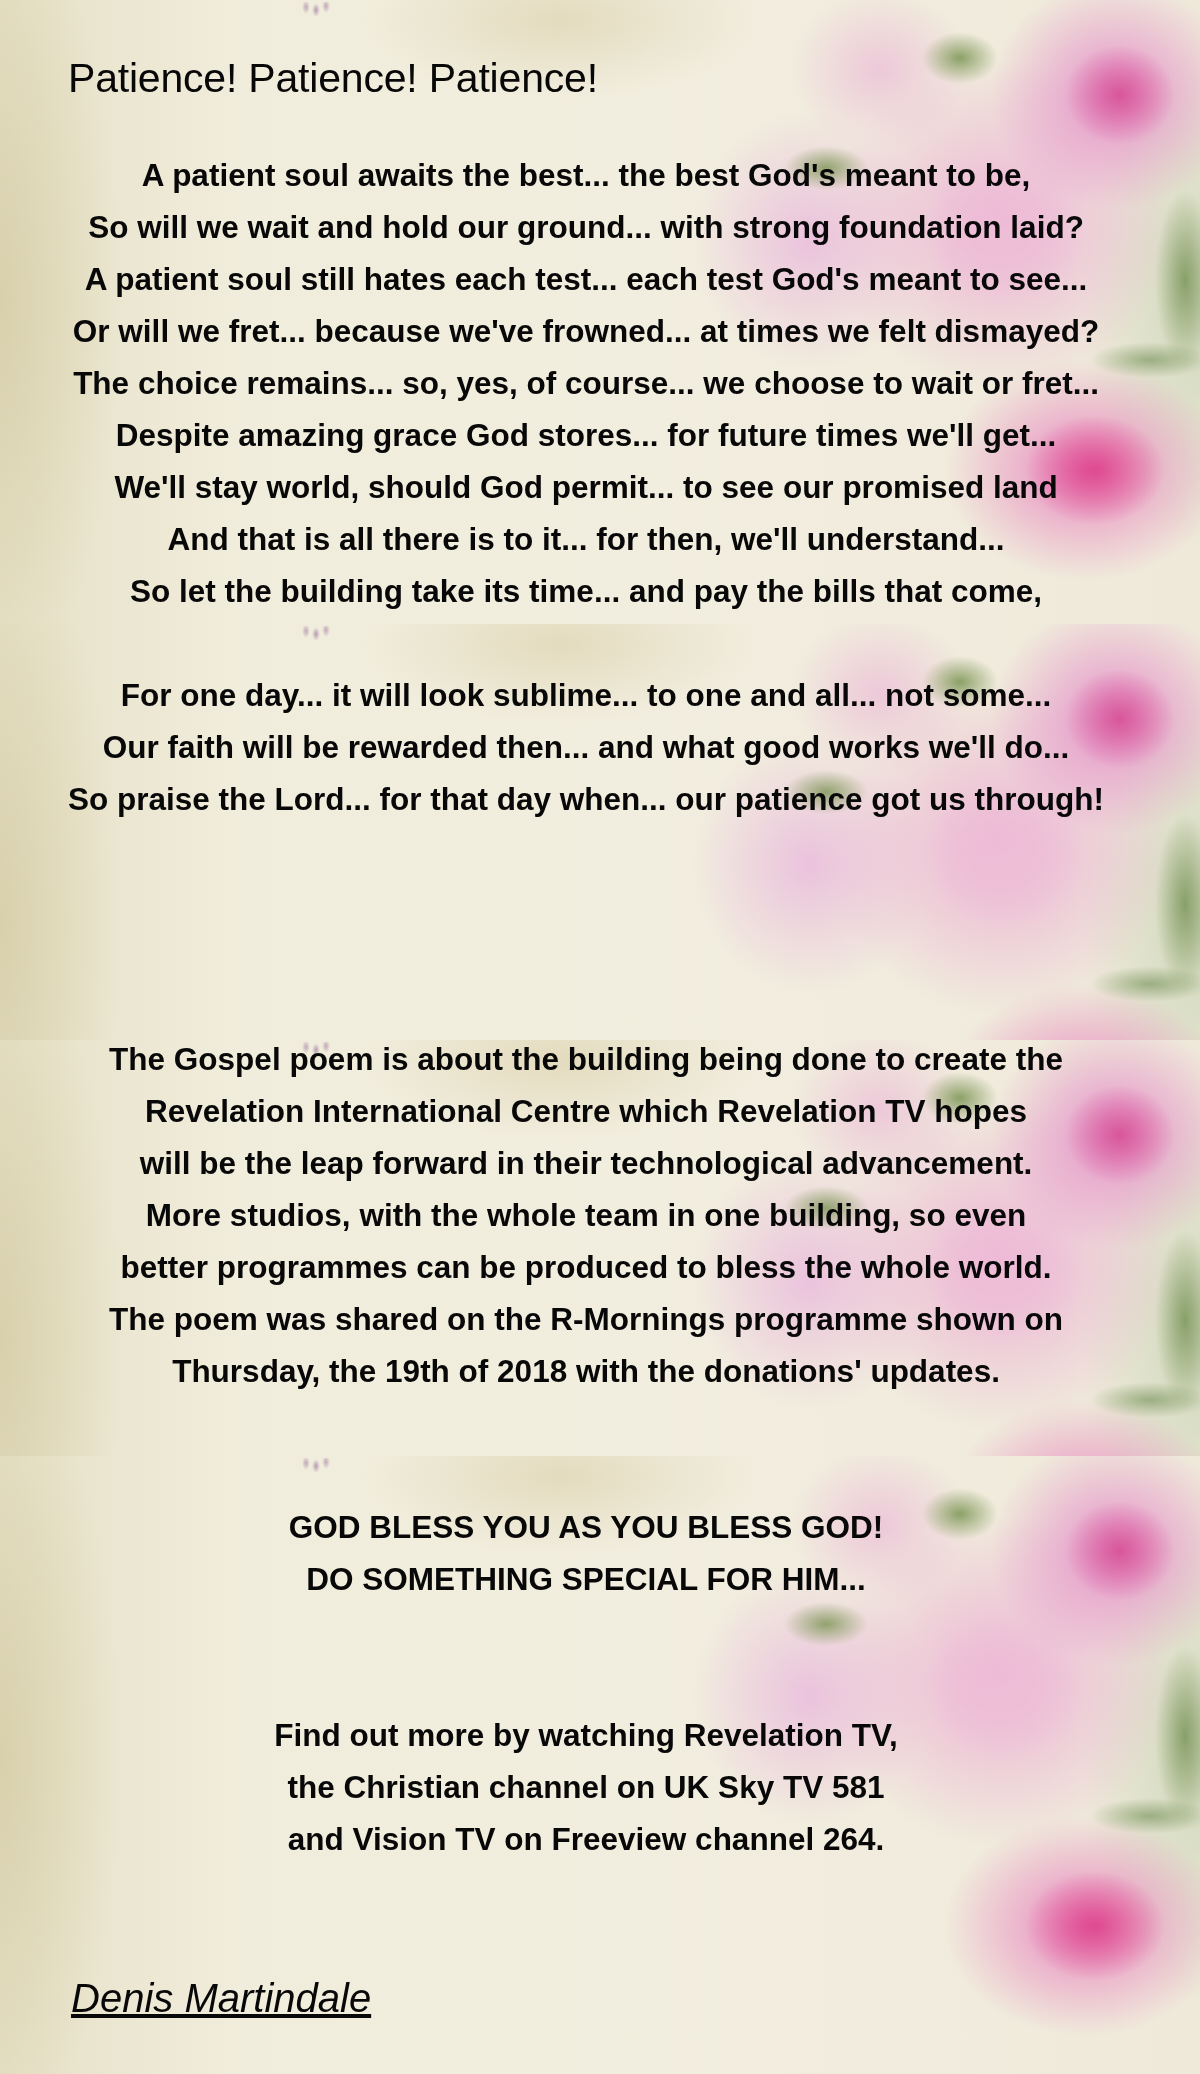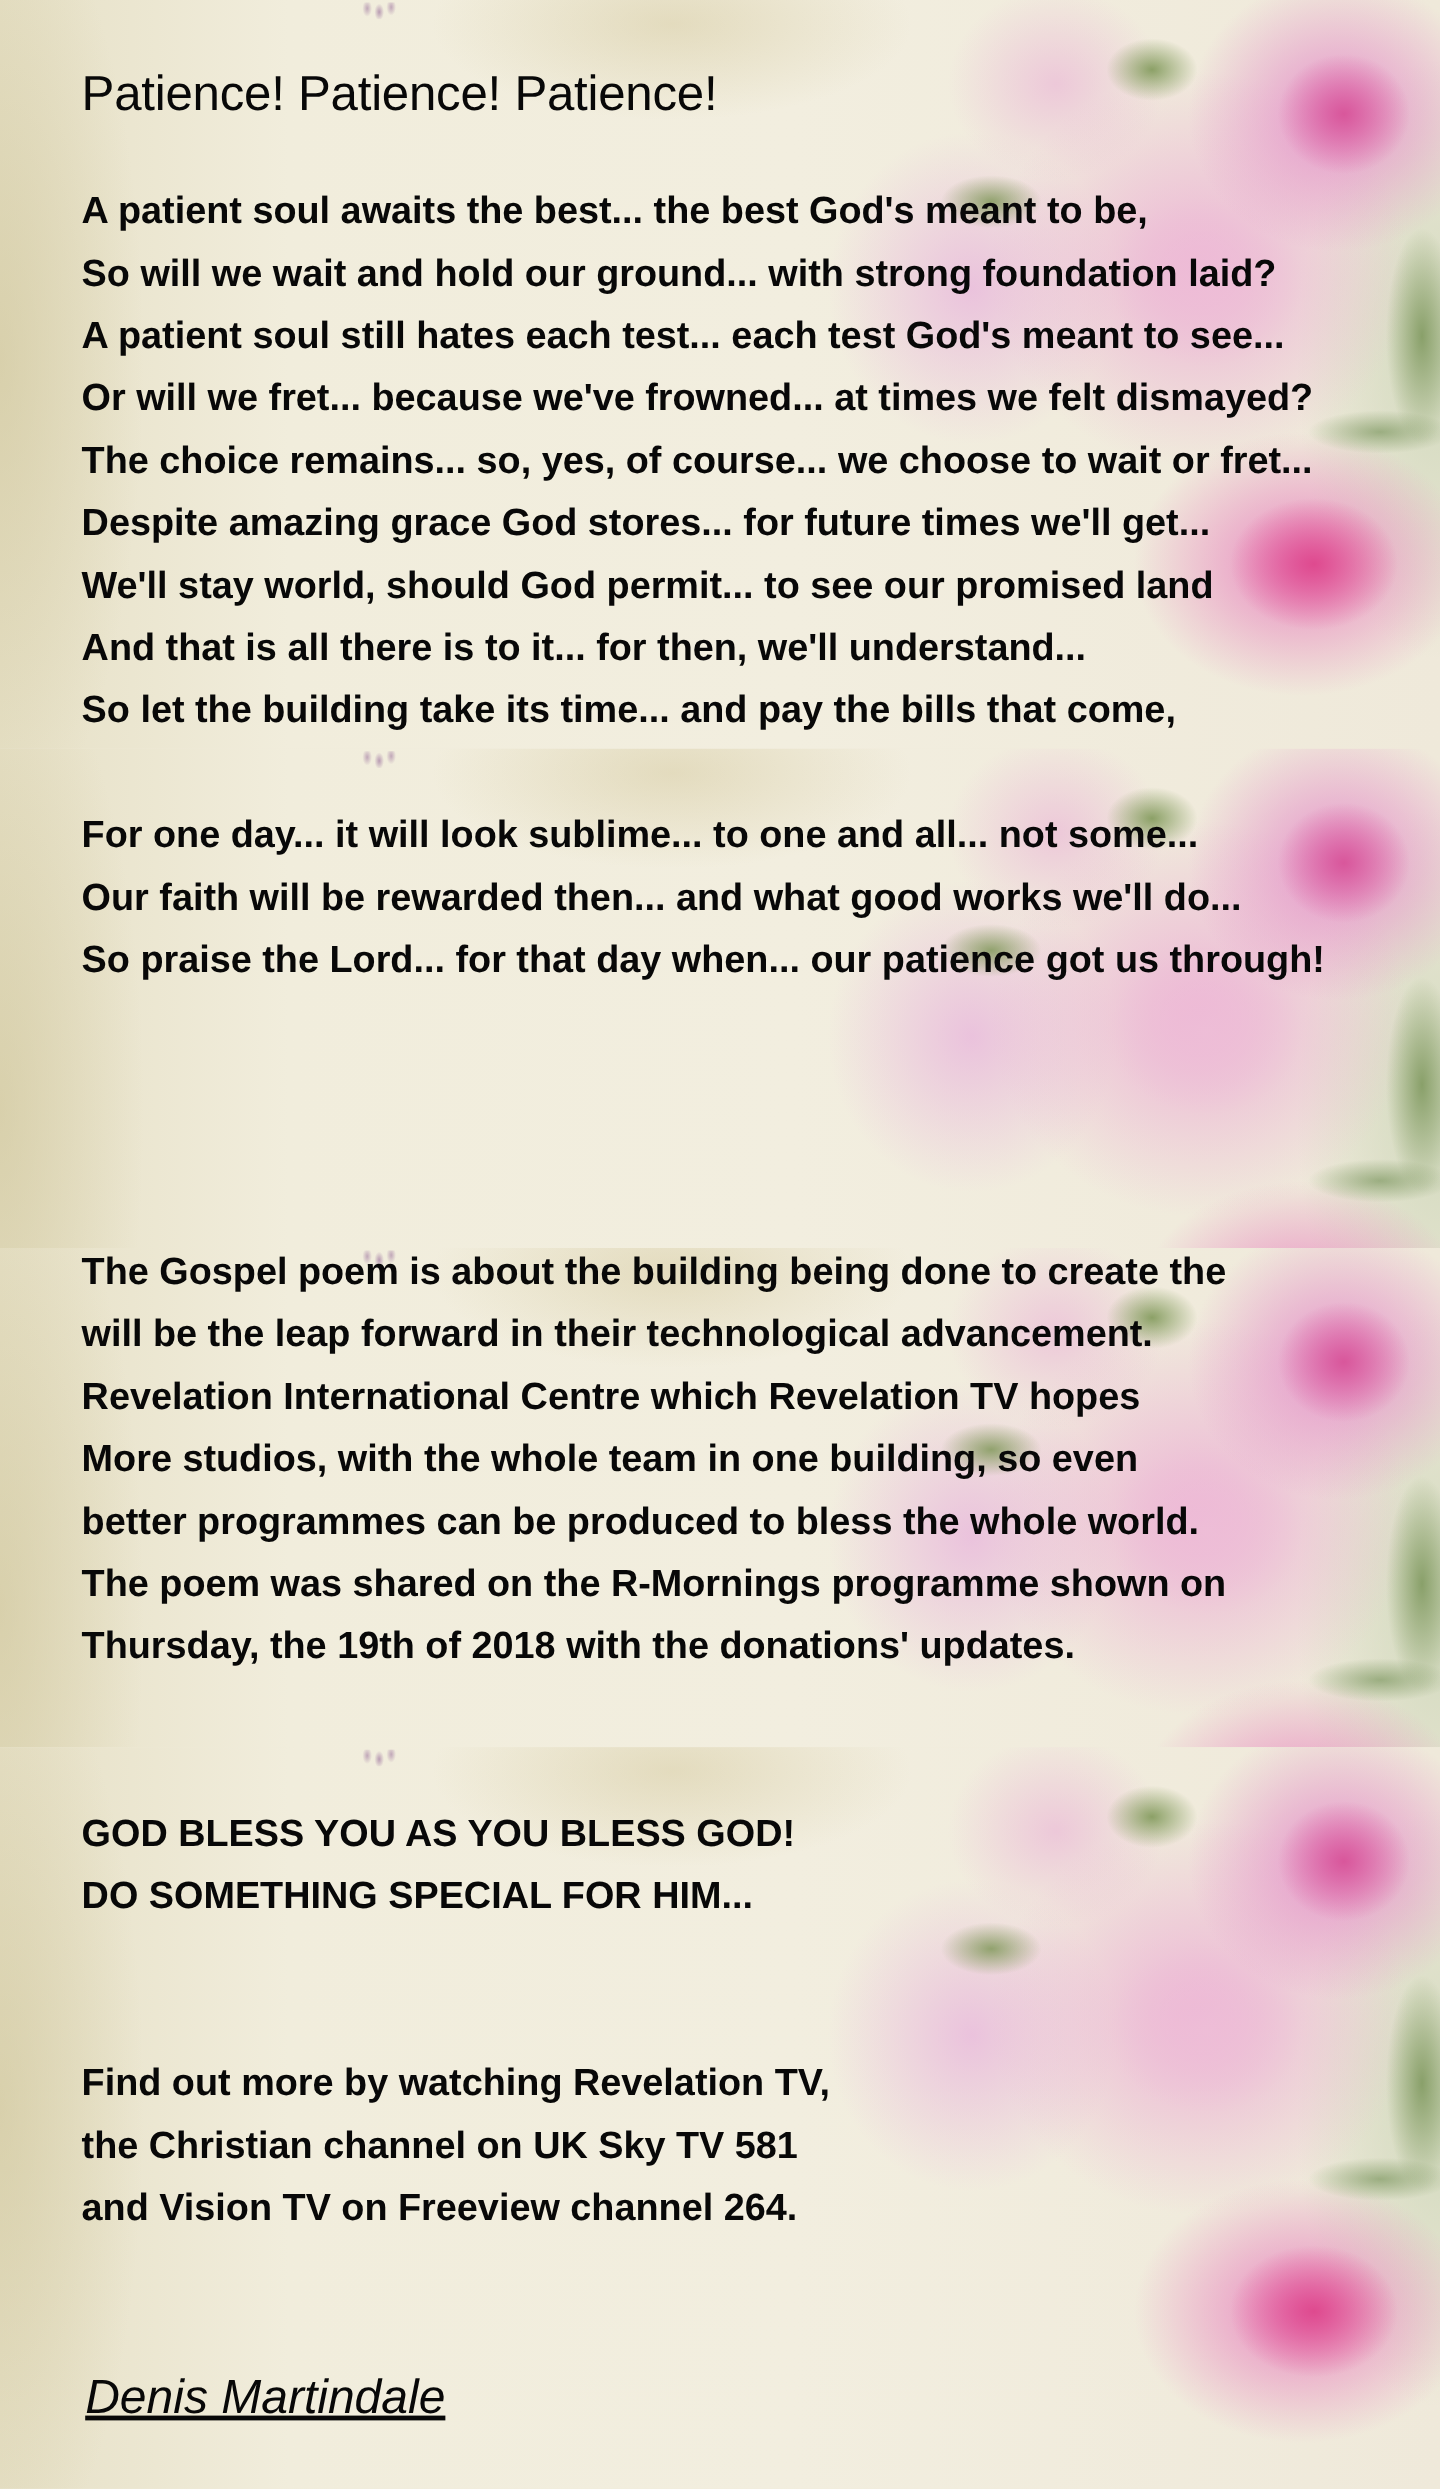"A patient soul awaits the" .body-text { text-align: none -> center }
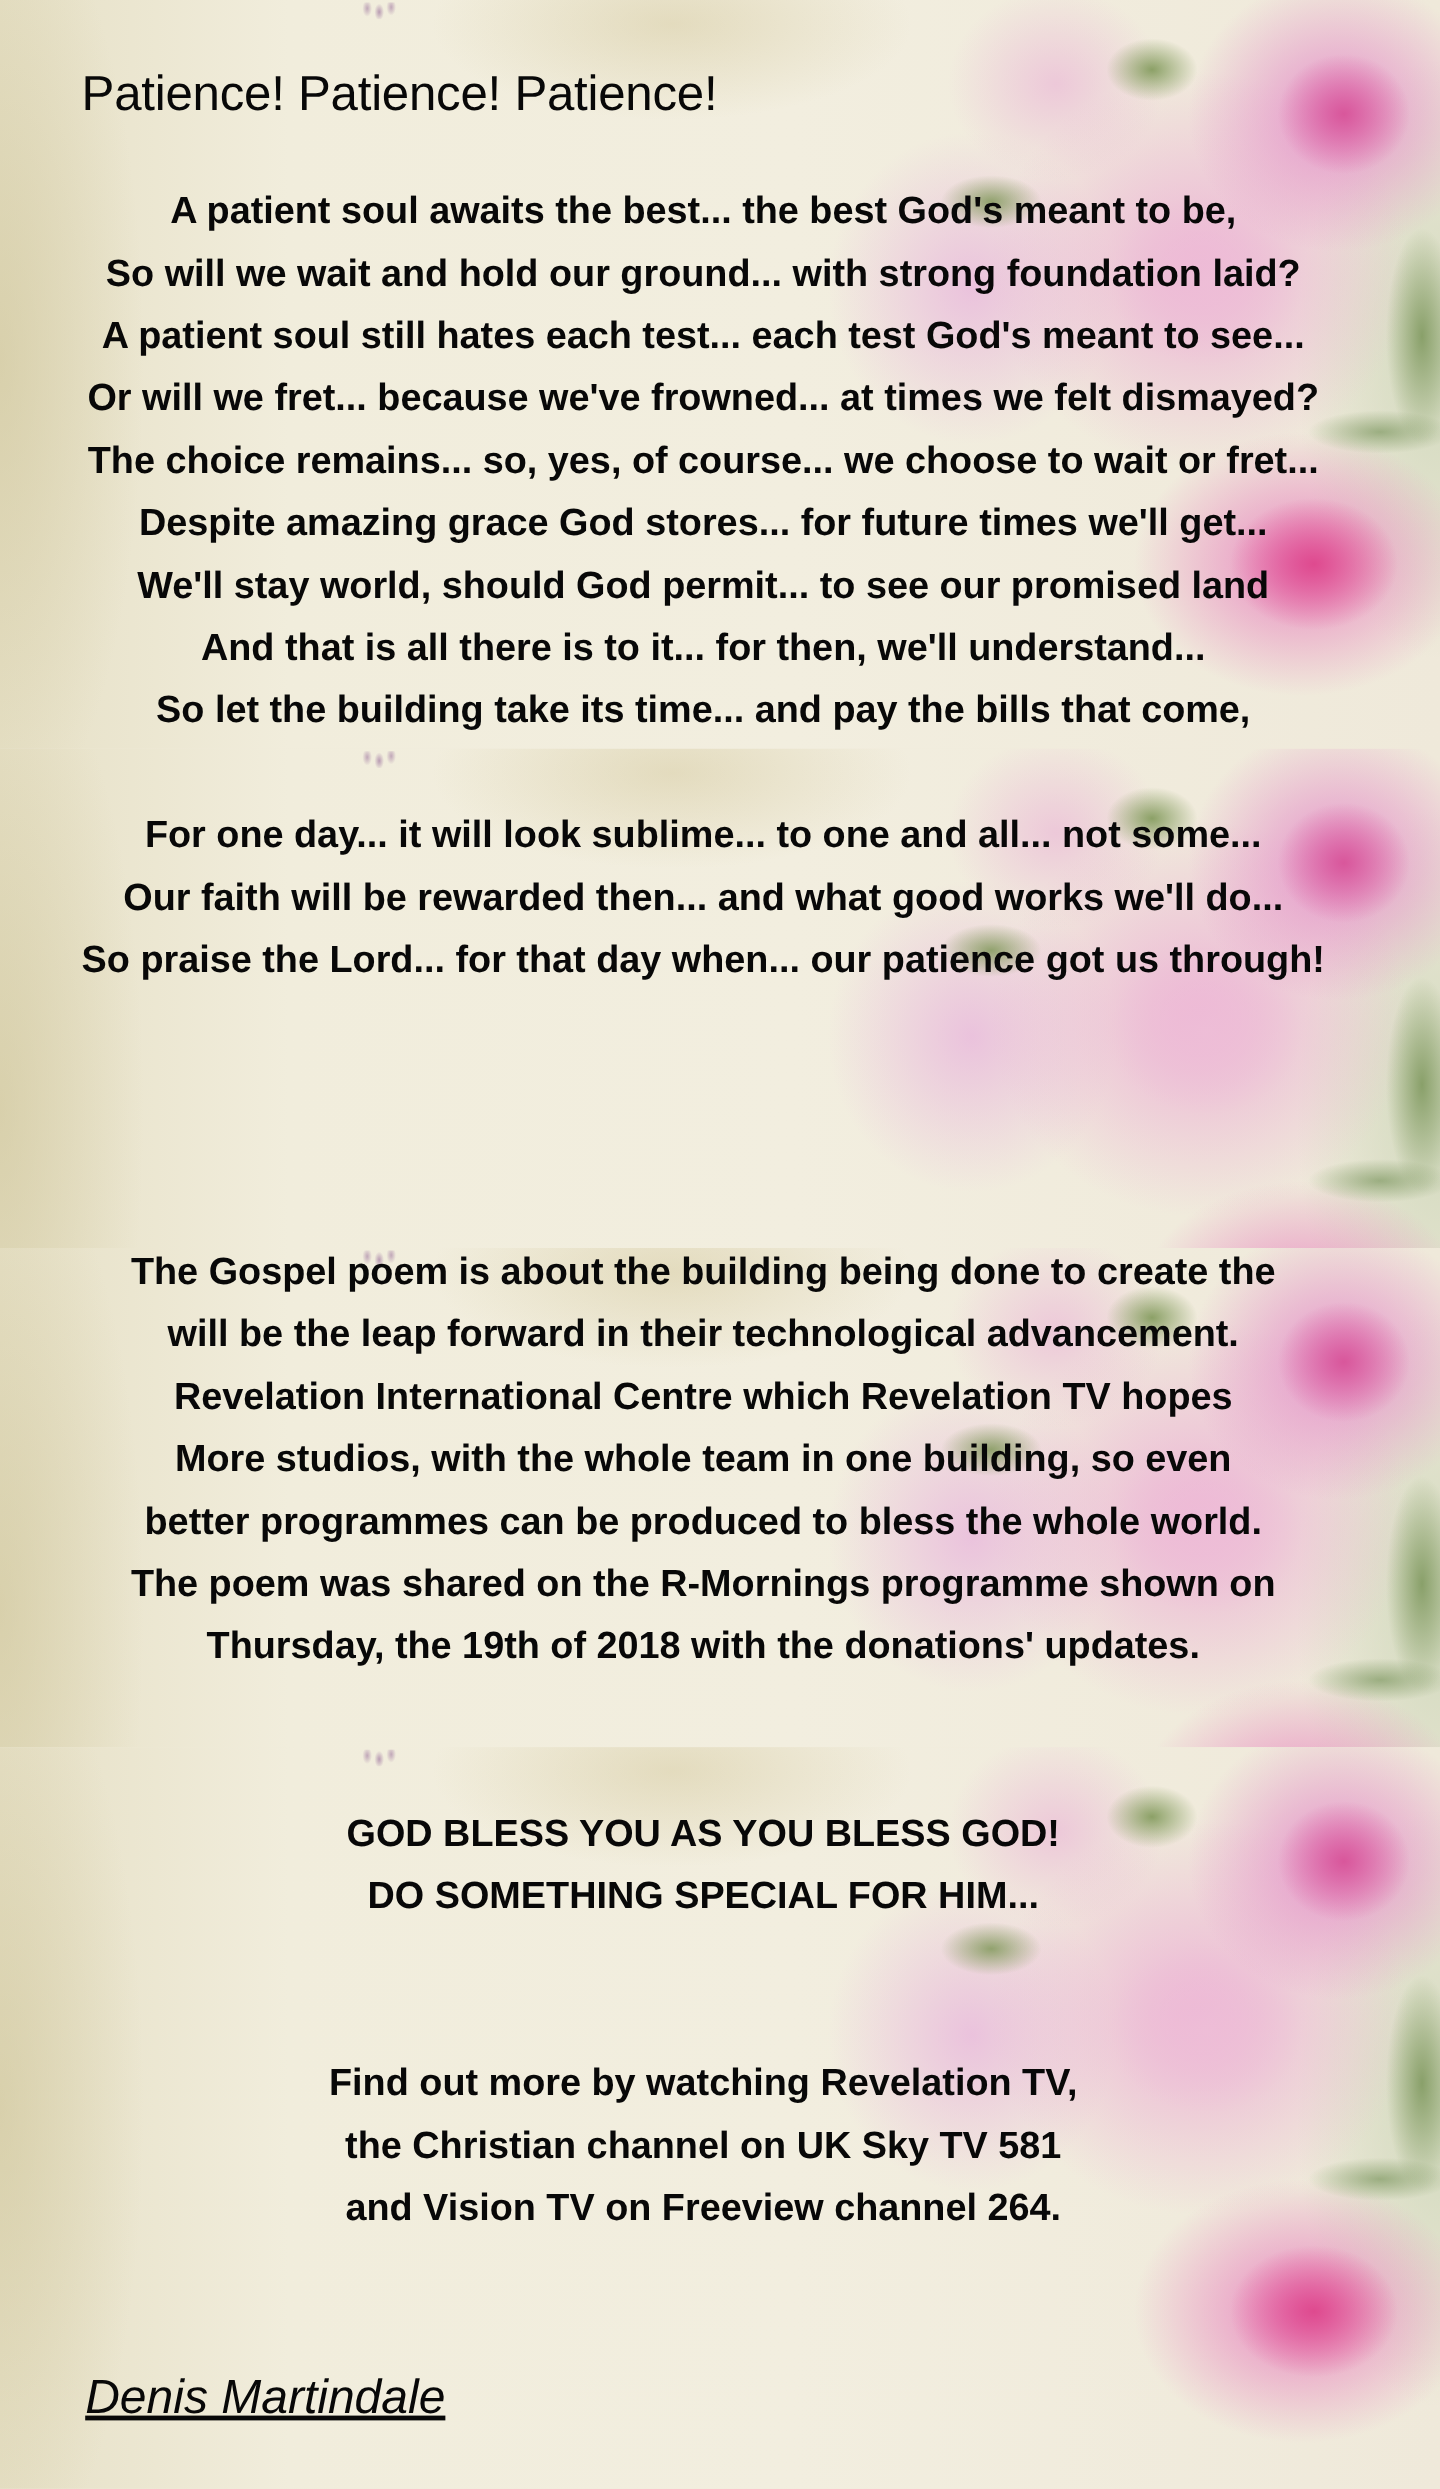"will be the leap forward" div.line { order: before "Revelation International Centre which" -> after "Revelation International Centre which" }
